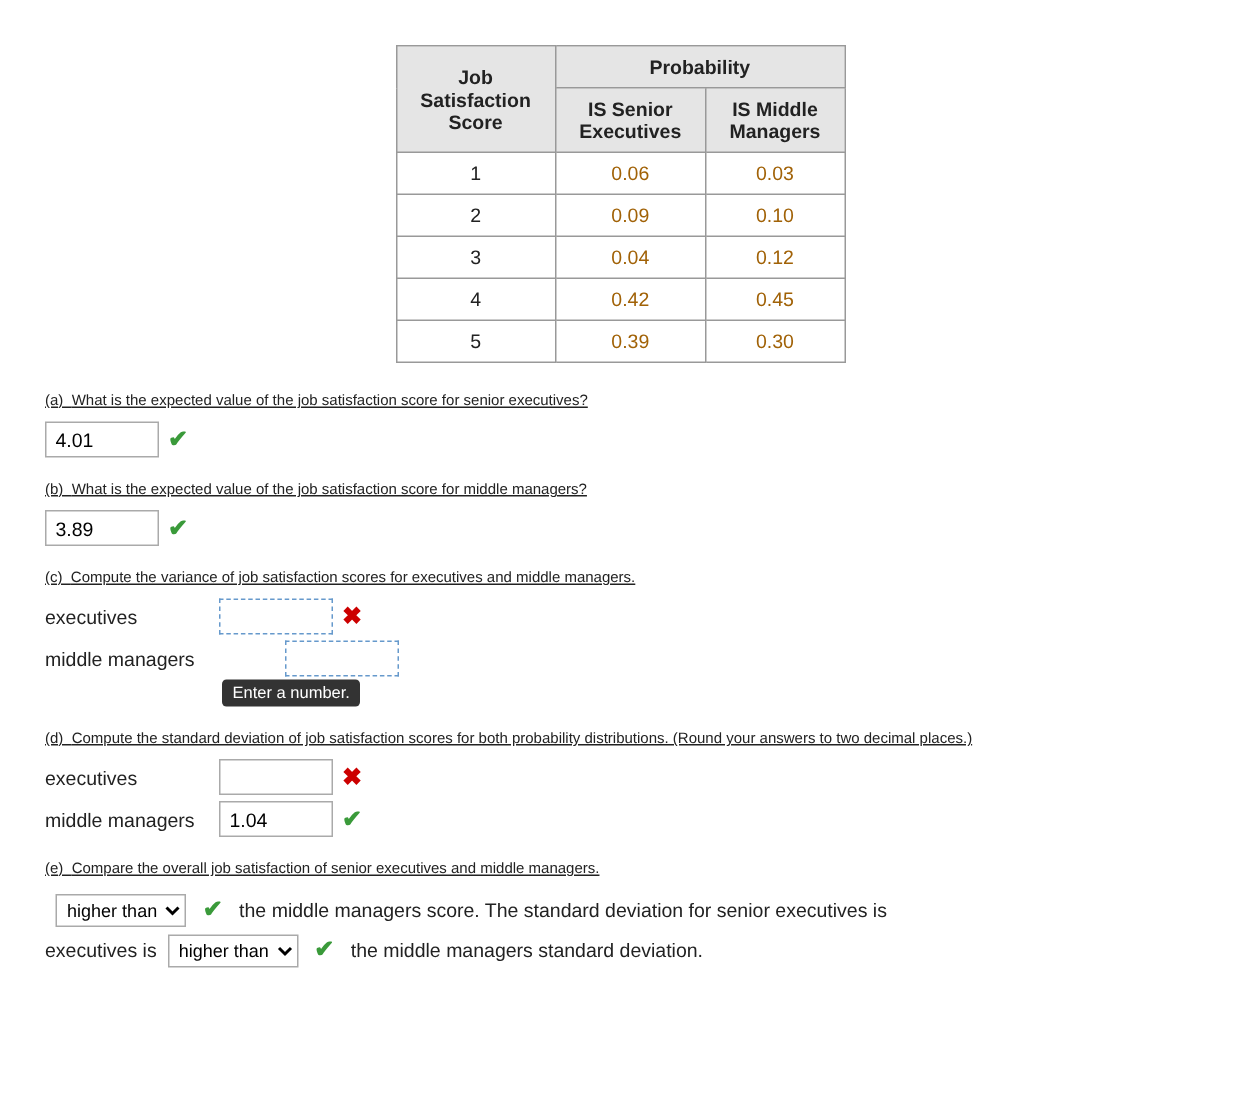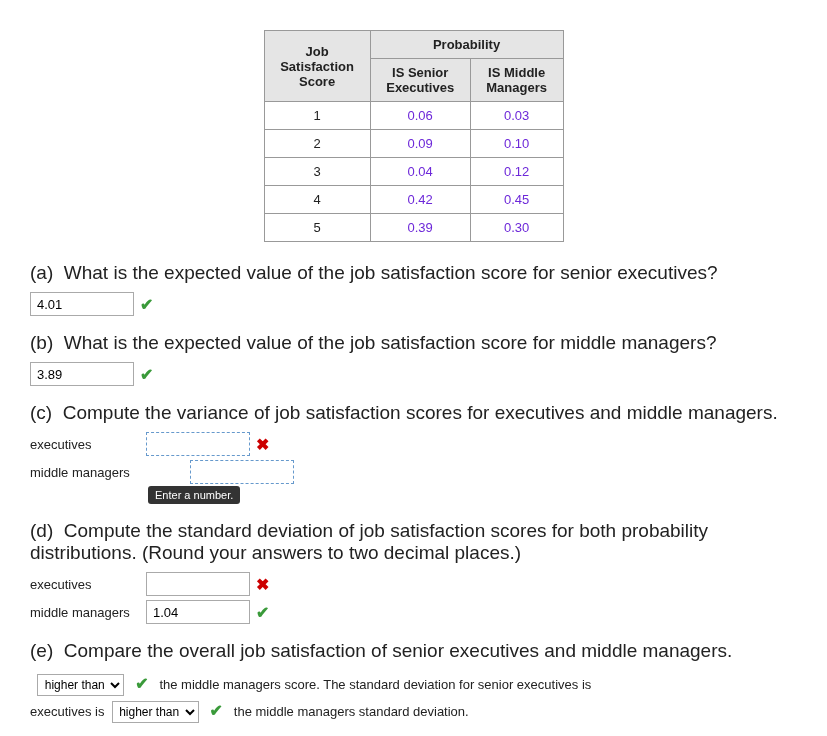"0.06" .prob-table td.val { color: #6d28d9 -> #a16207 }
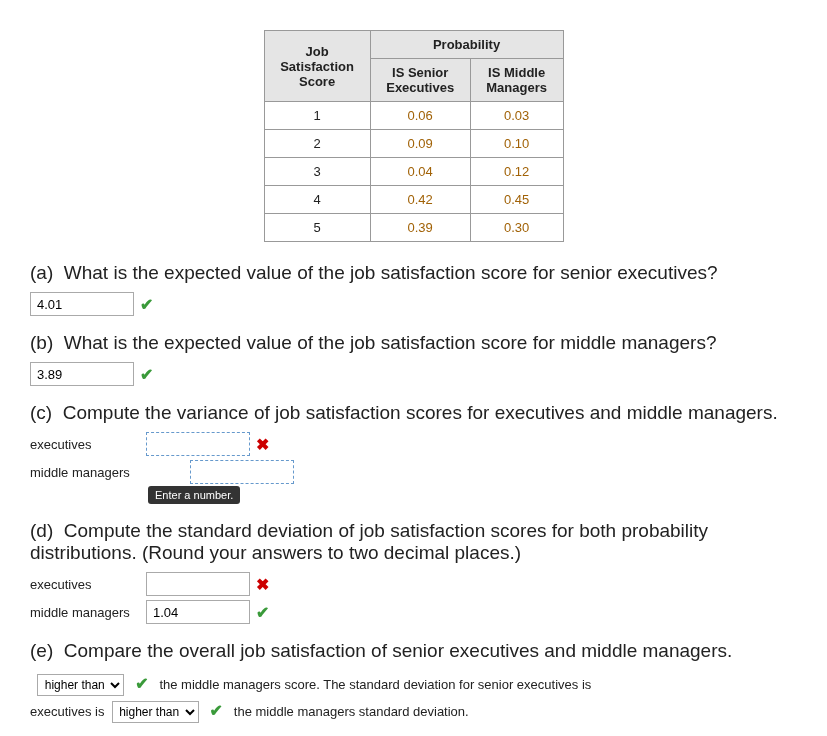"(a) What is the expected" .section-q { font-size: 19px -> 10px; text-decoration: none -> underline }
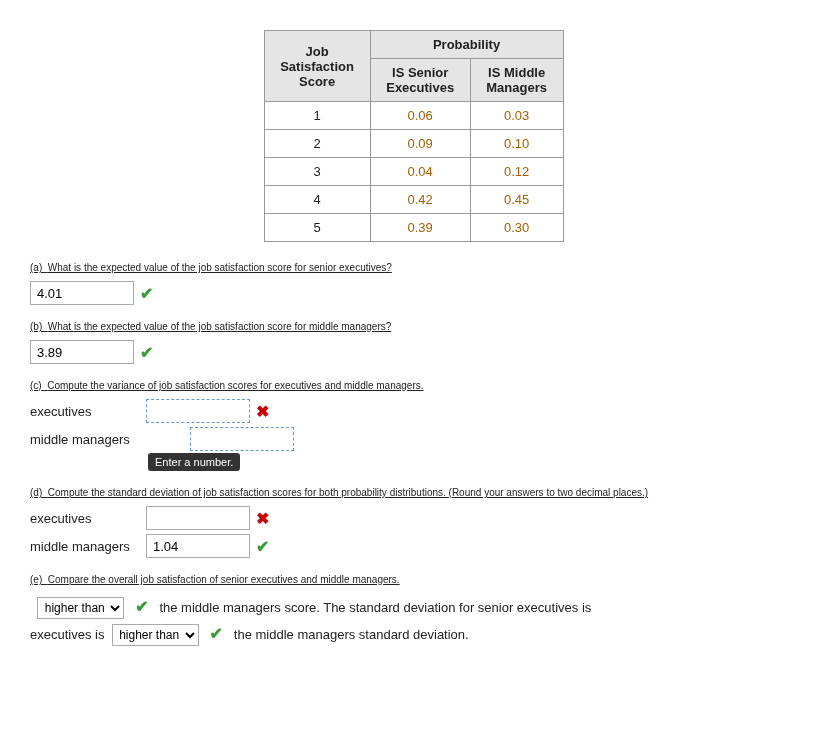"4.01" input[type="text"] { width: 104px -> 76px }
